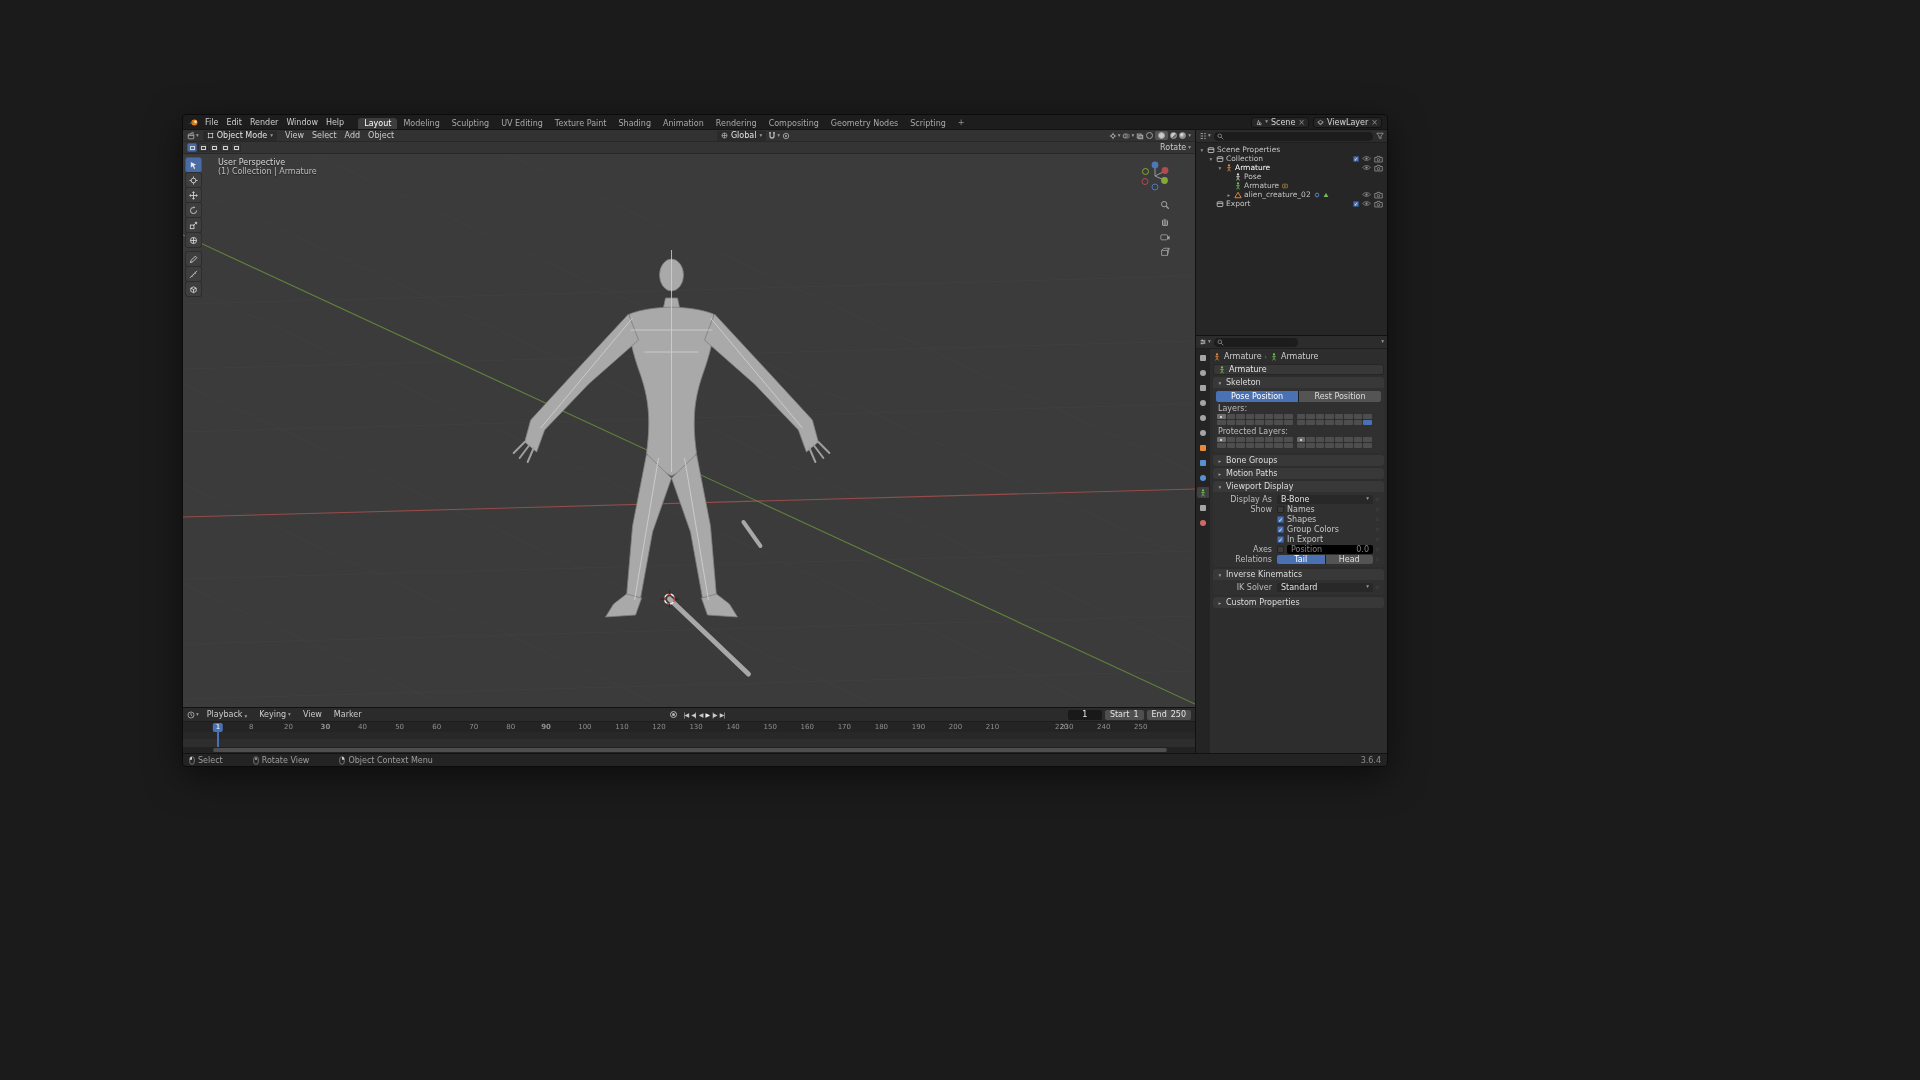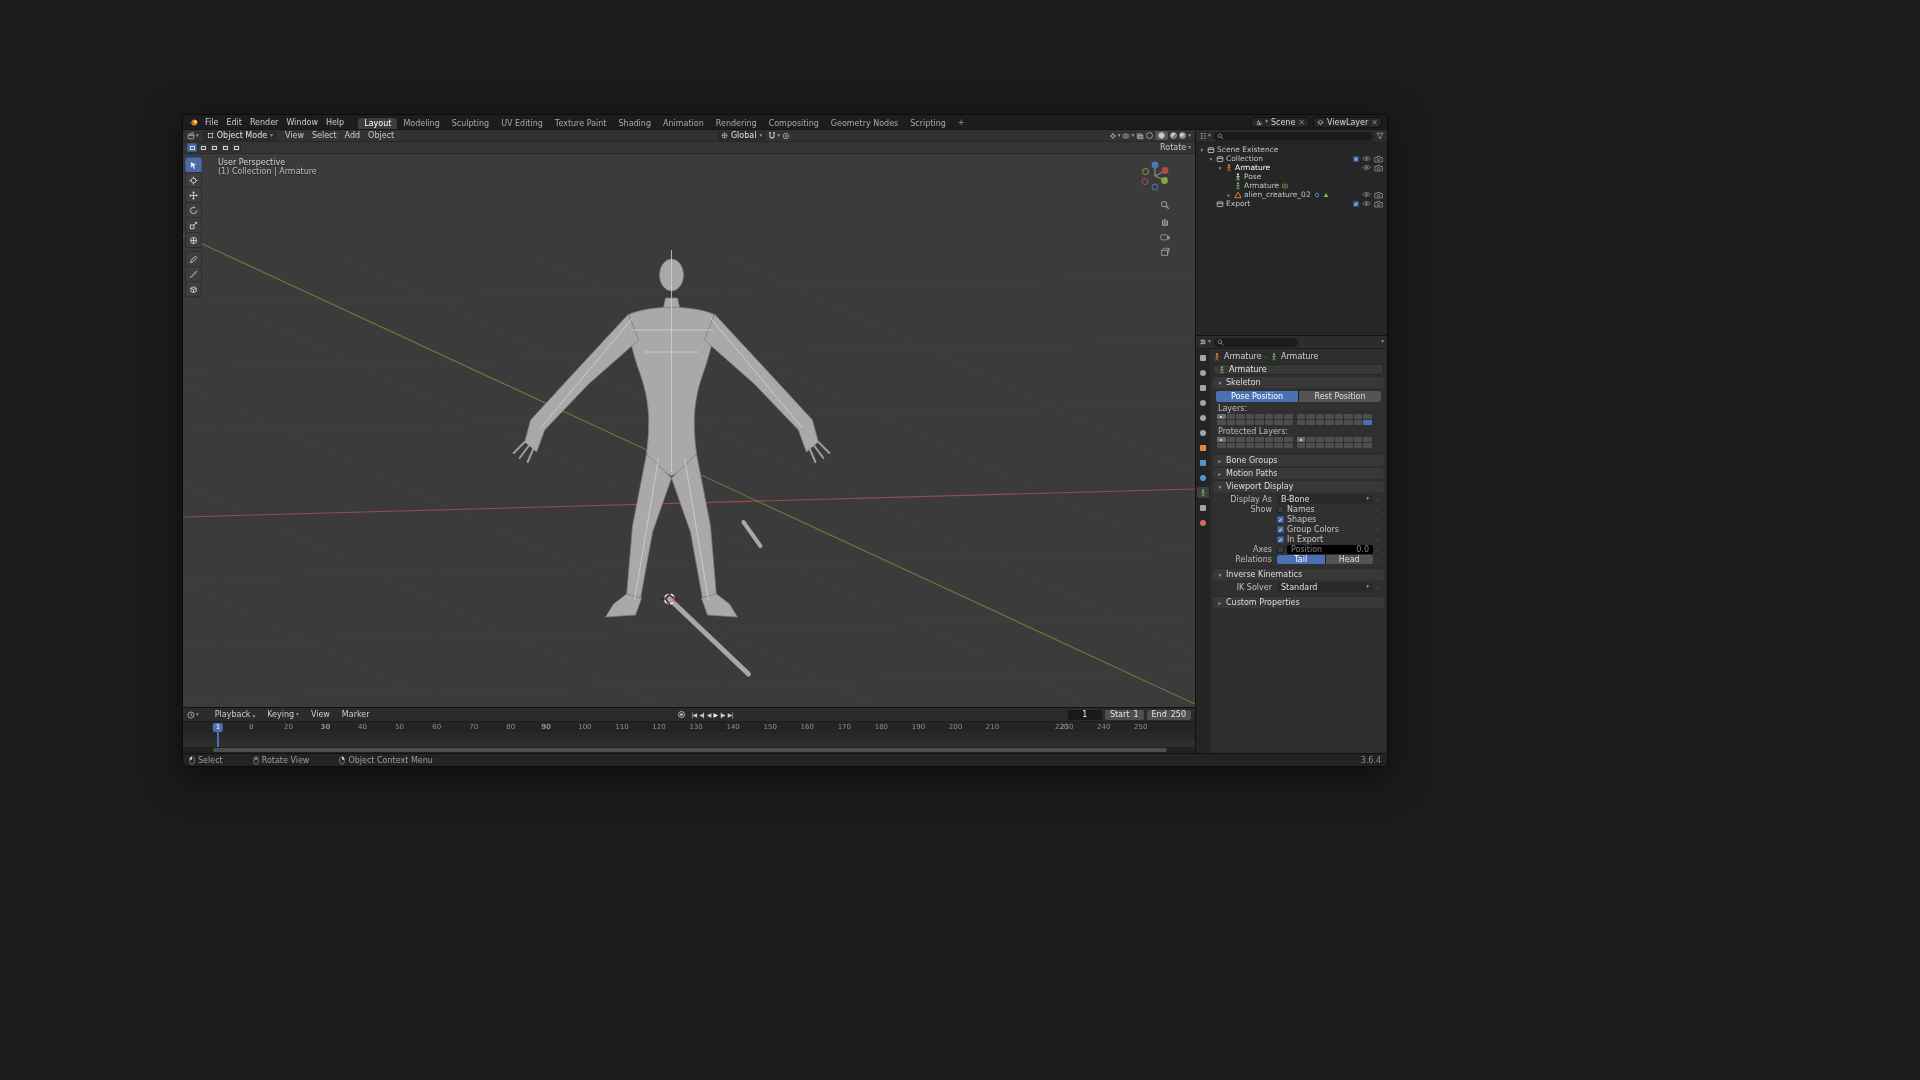"Scene Existence" div.ol-label { text: Existence -> Properties }
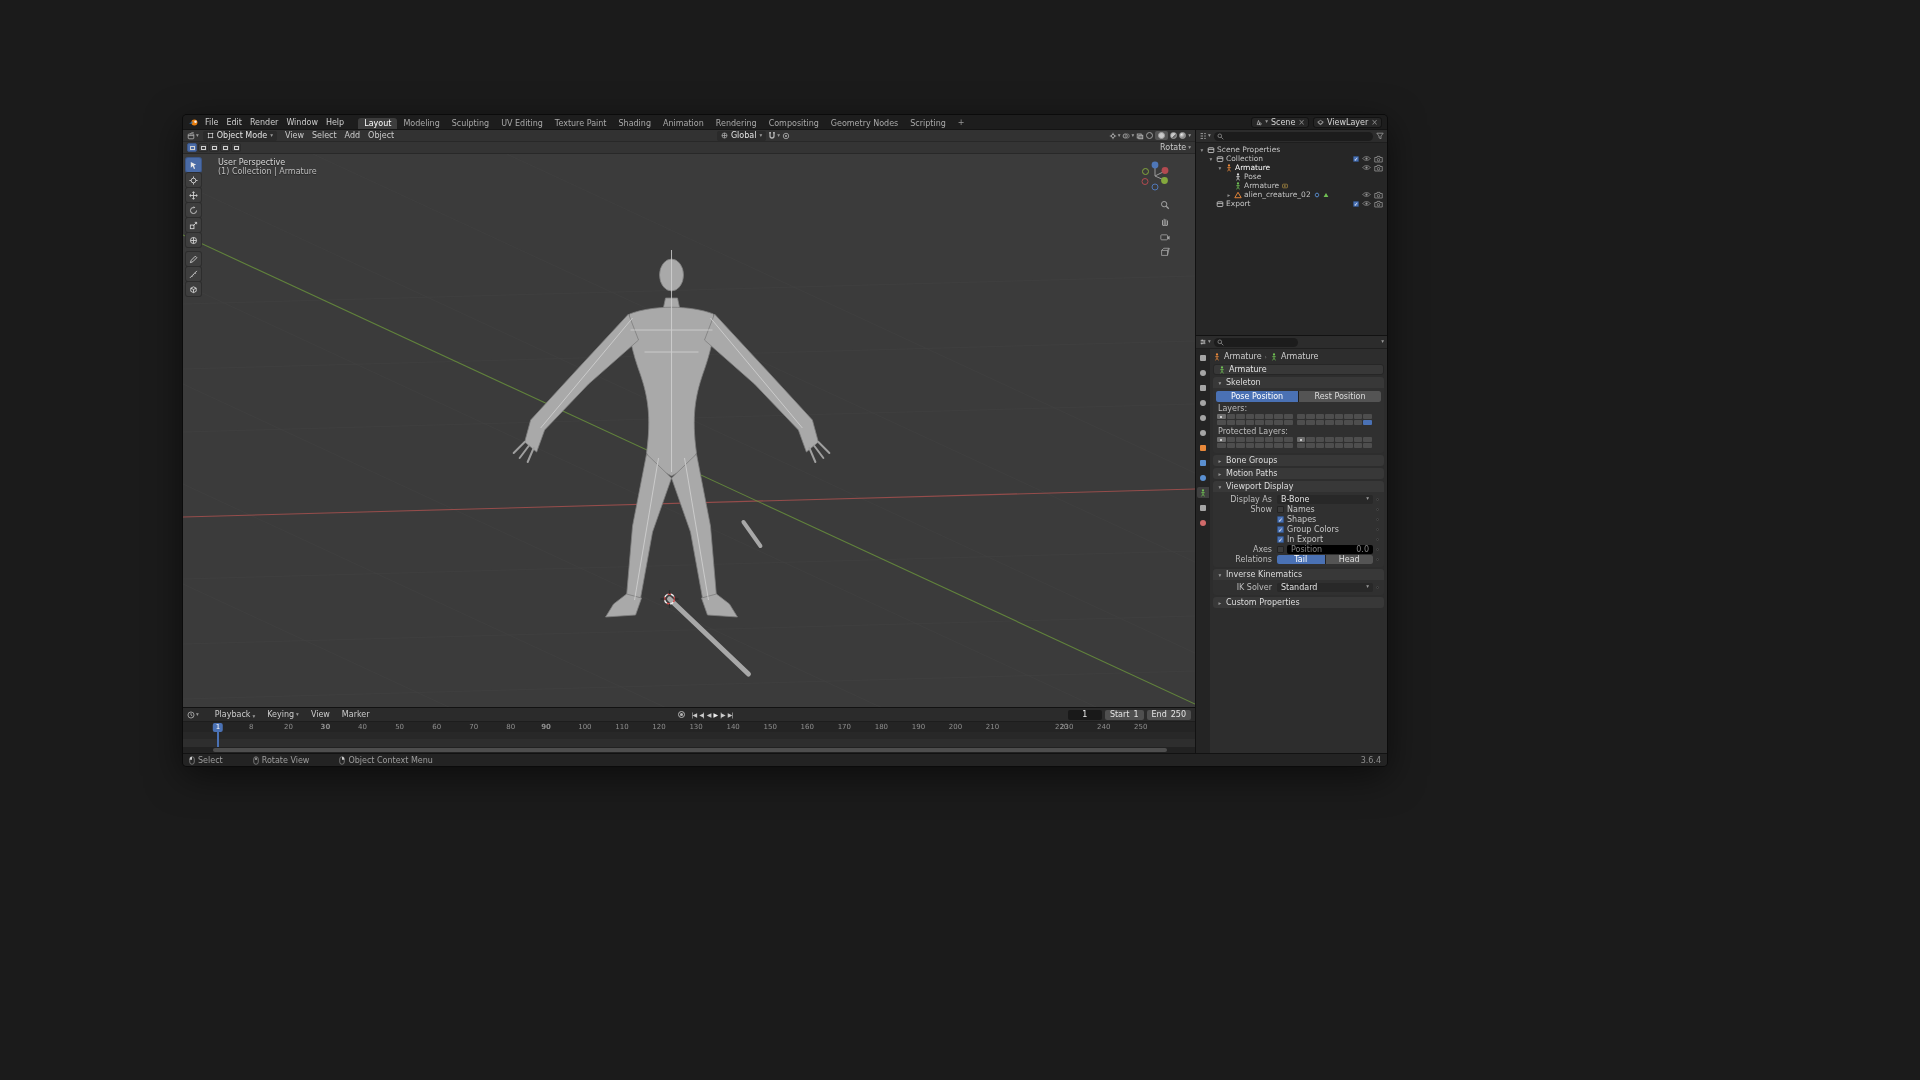"Playback" div.menu-item { margin-left: 8px -> none }
